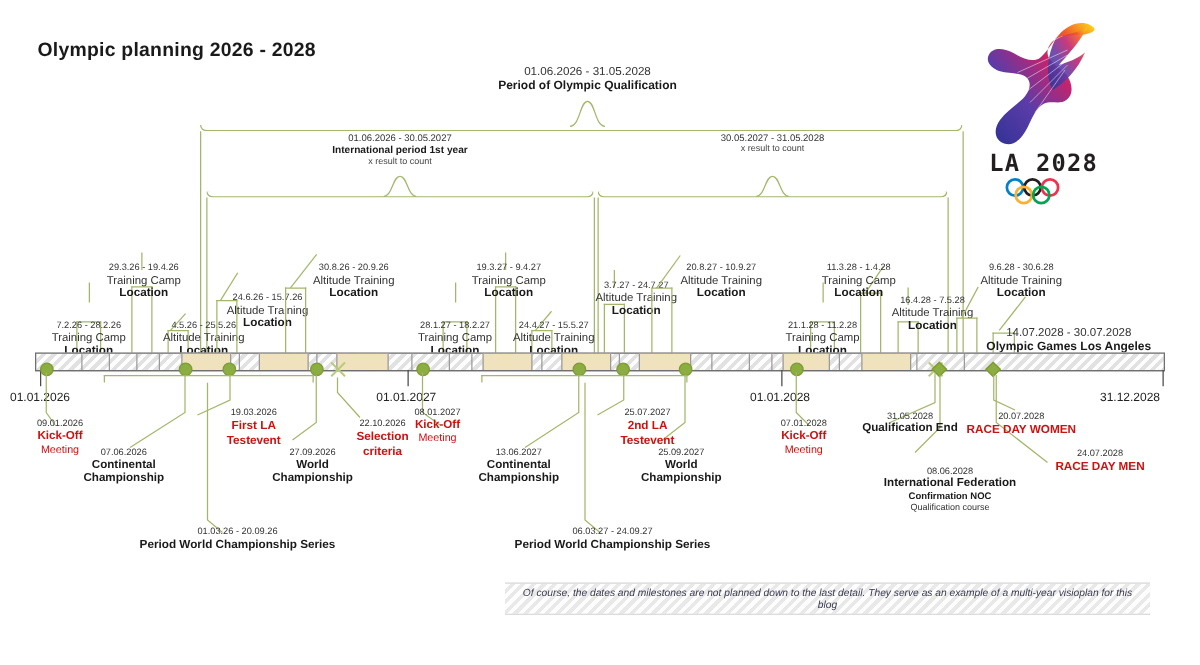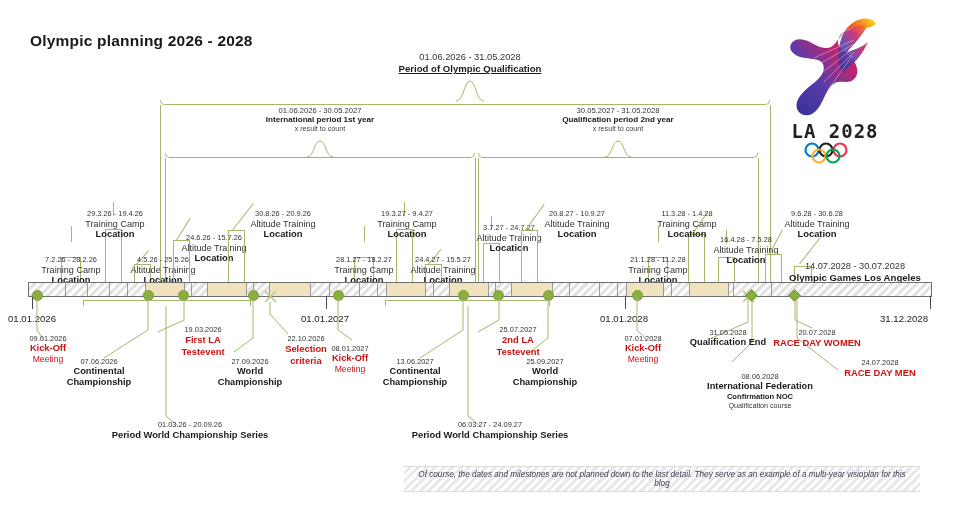"Period of Olympic Qualification" .bracket-label.big .t { text-decoration: underline -> none }
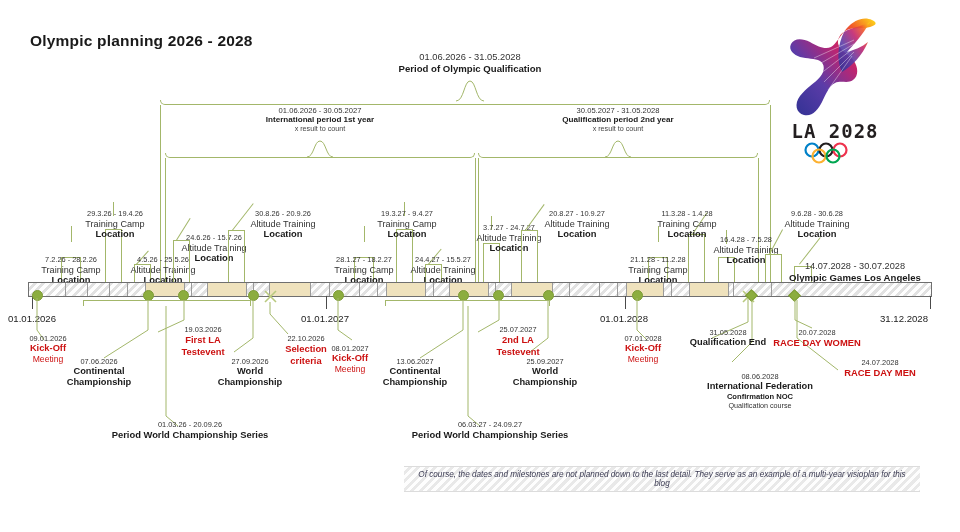"Qualification period 2nd year" span.t { html: <span>Qualification period 2nd year</span> -> none }
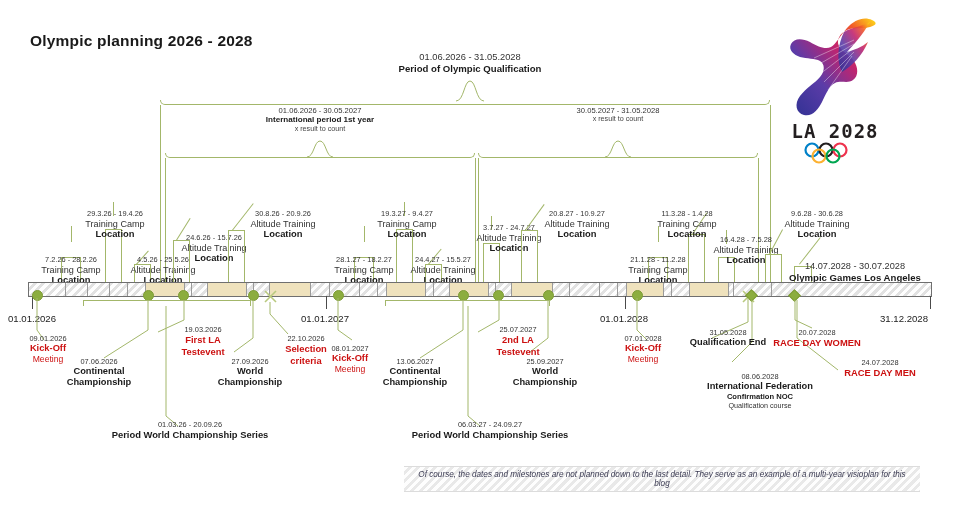"08.01.2027" div.ms-label { top: 344px -> 325px }
